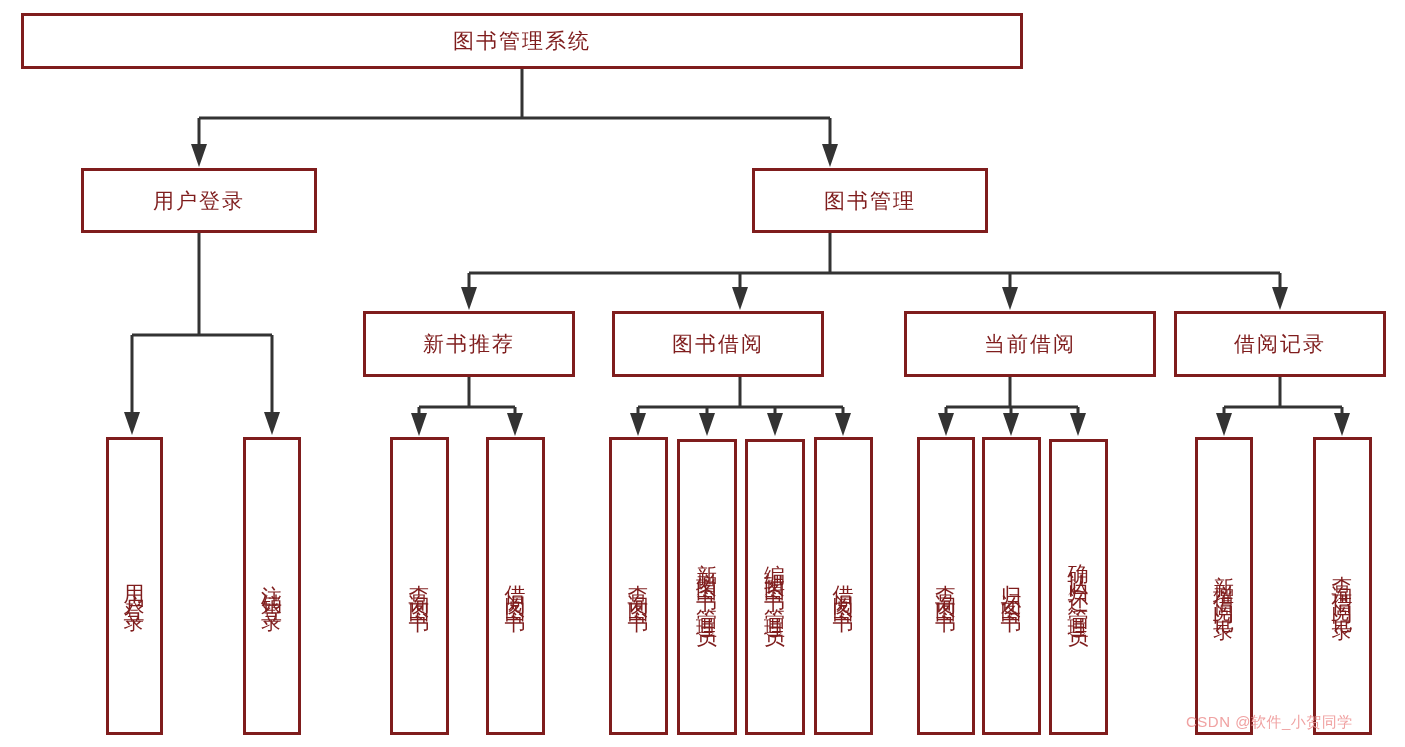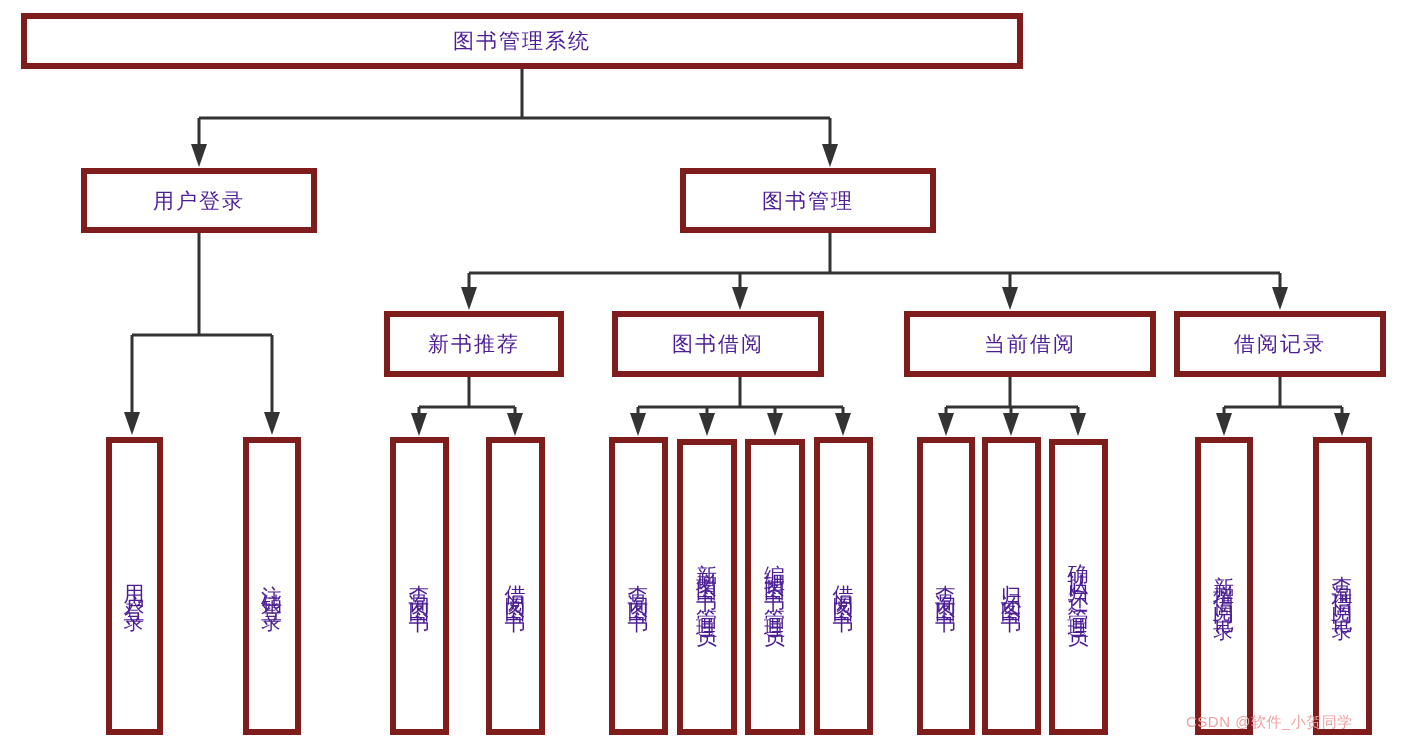"图书管理系统" .box { border: 6px solid #7f1d1d -> 3px solid #7f1d1d; color: #4c1d95 -> #7f1d1d }
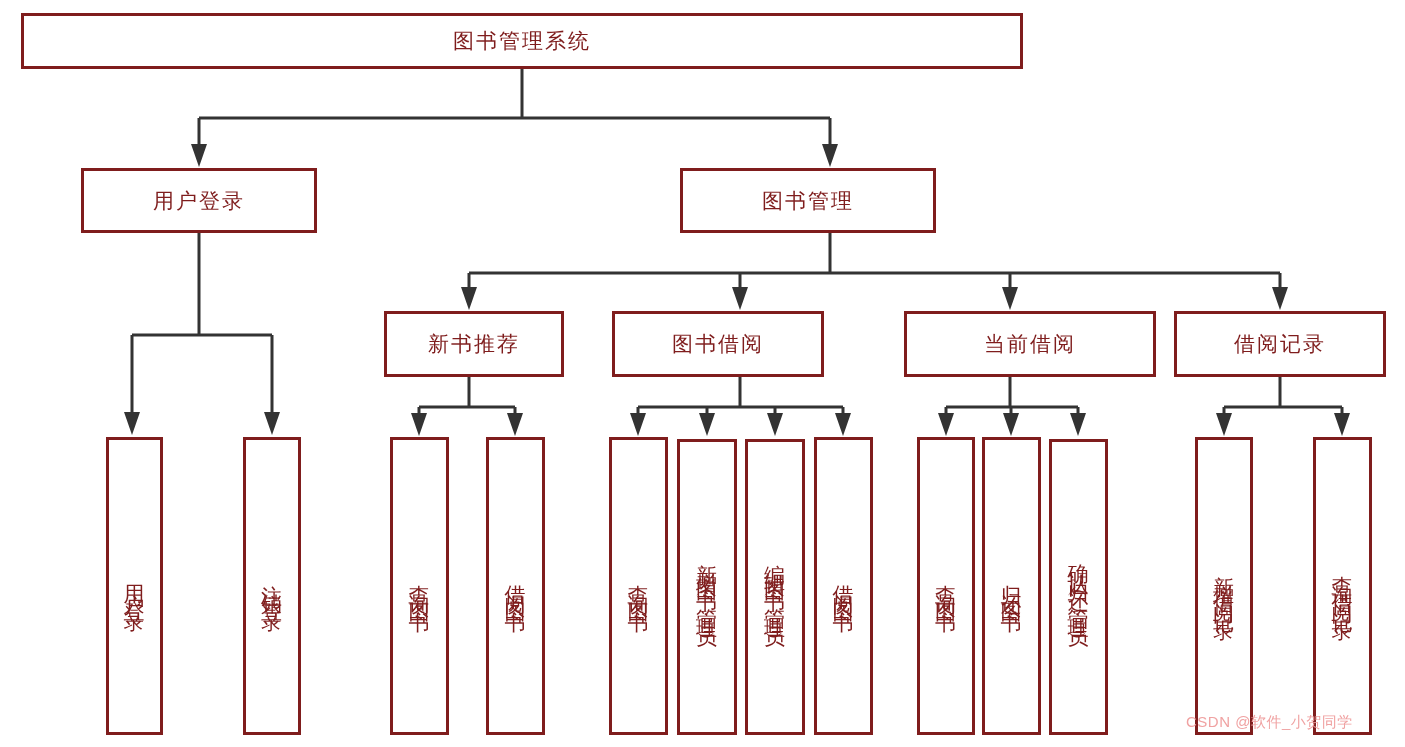"图书管理" div.box { left: 680px -> 752px; width: 256px -> 236px }
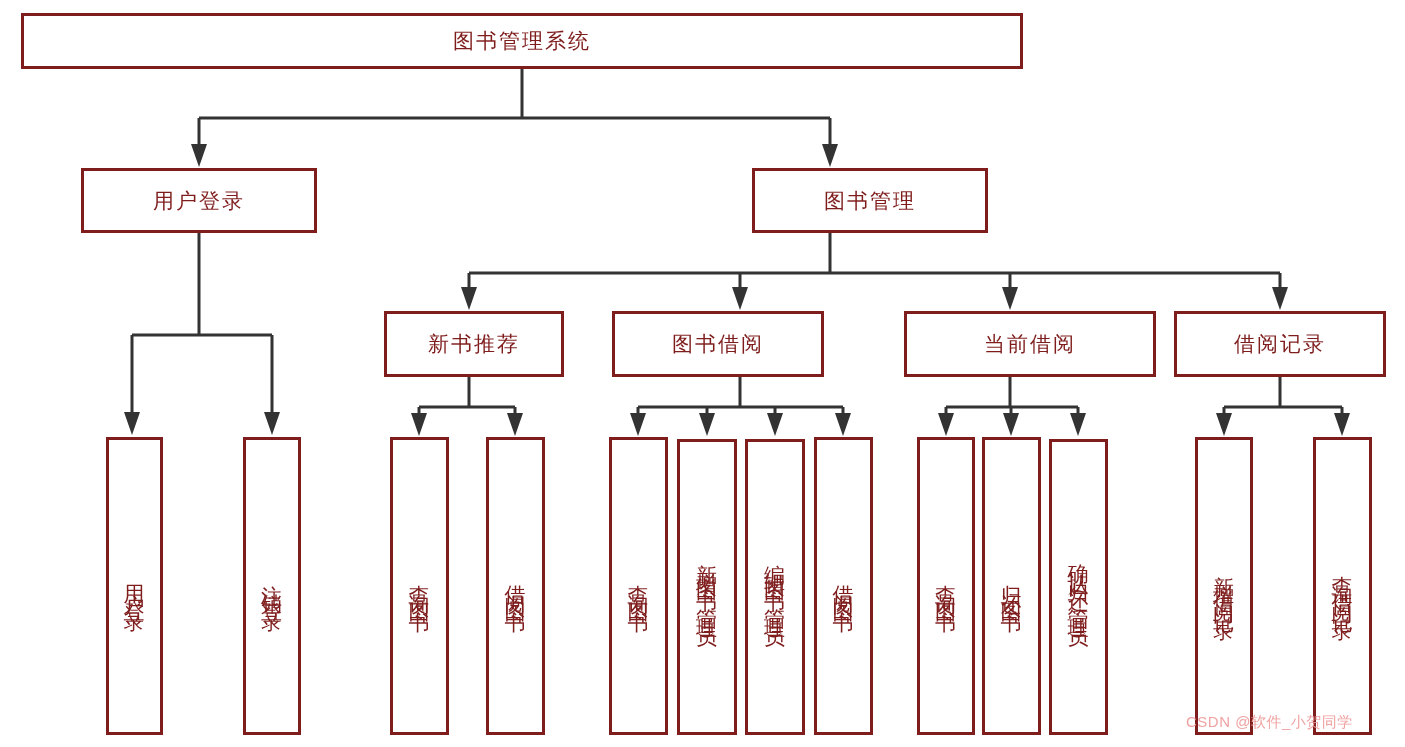"新书推荐" div.box { left: 384px -> 363px; width: 180px -> 212px }
